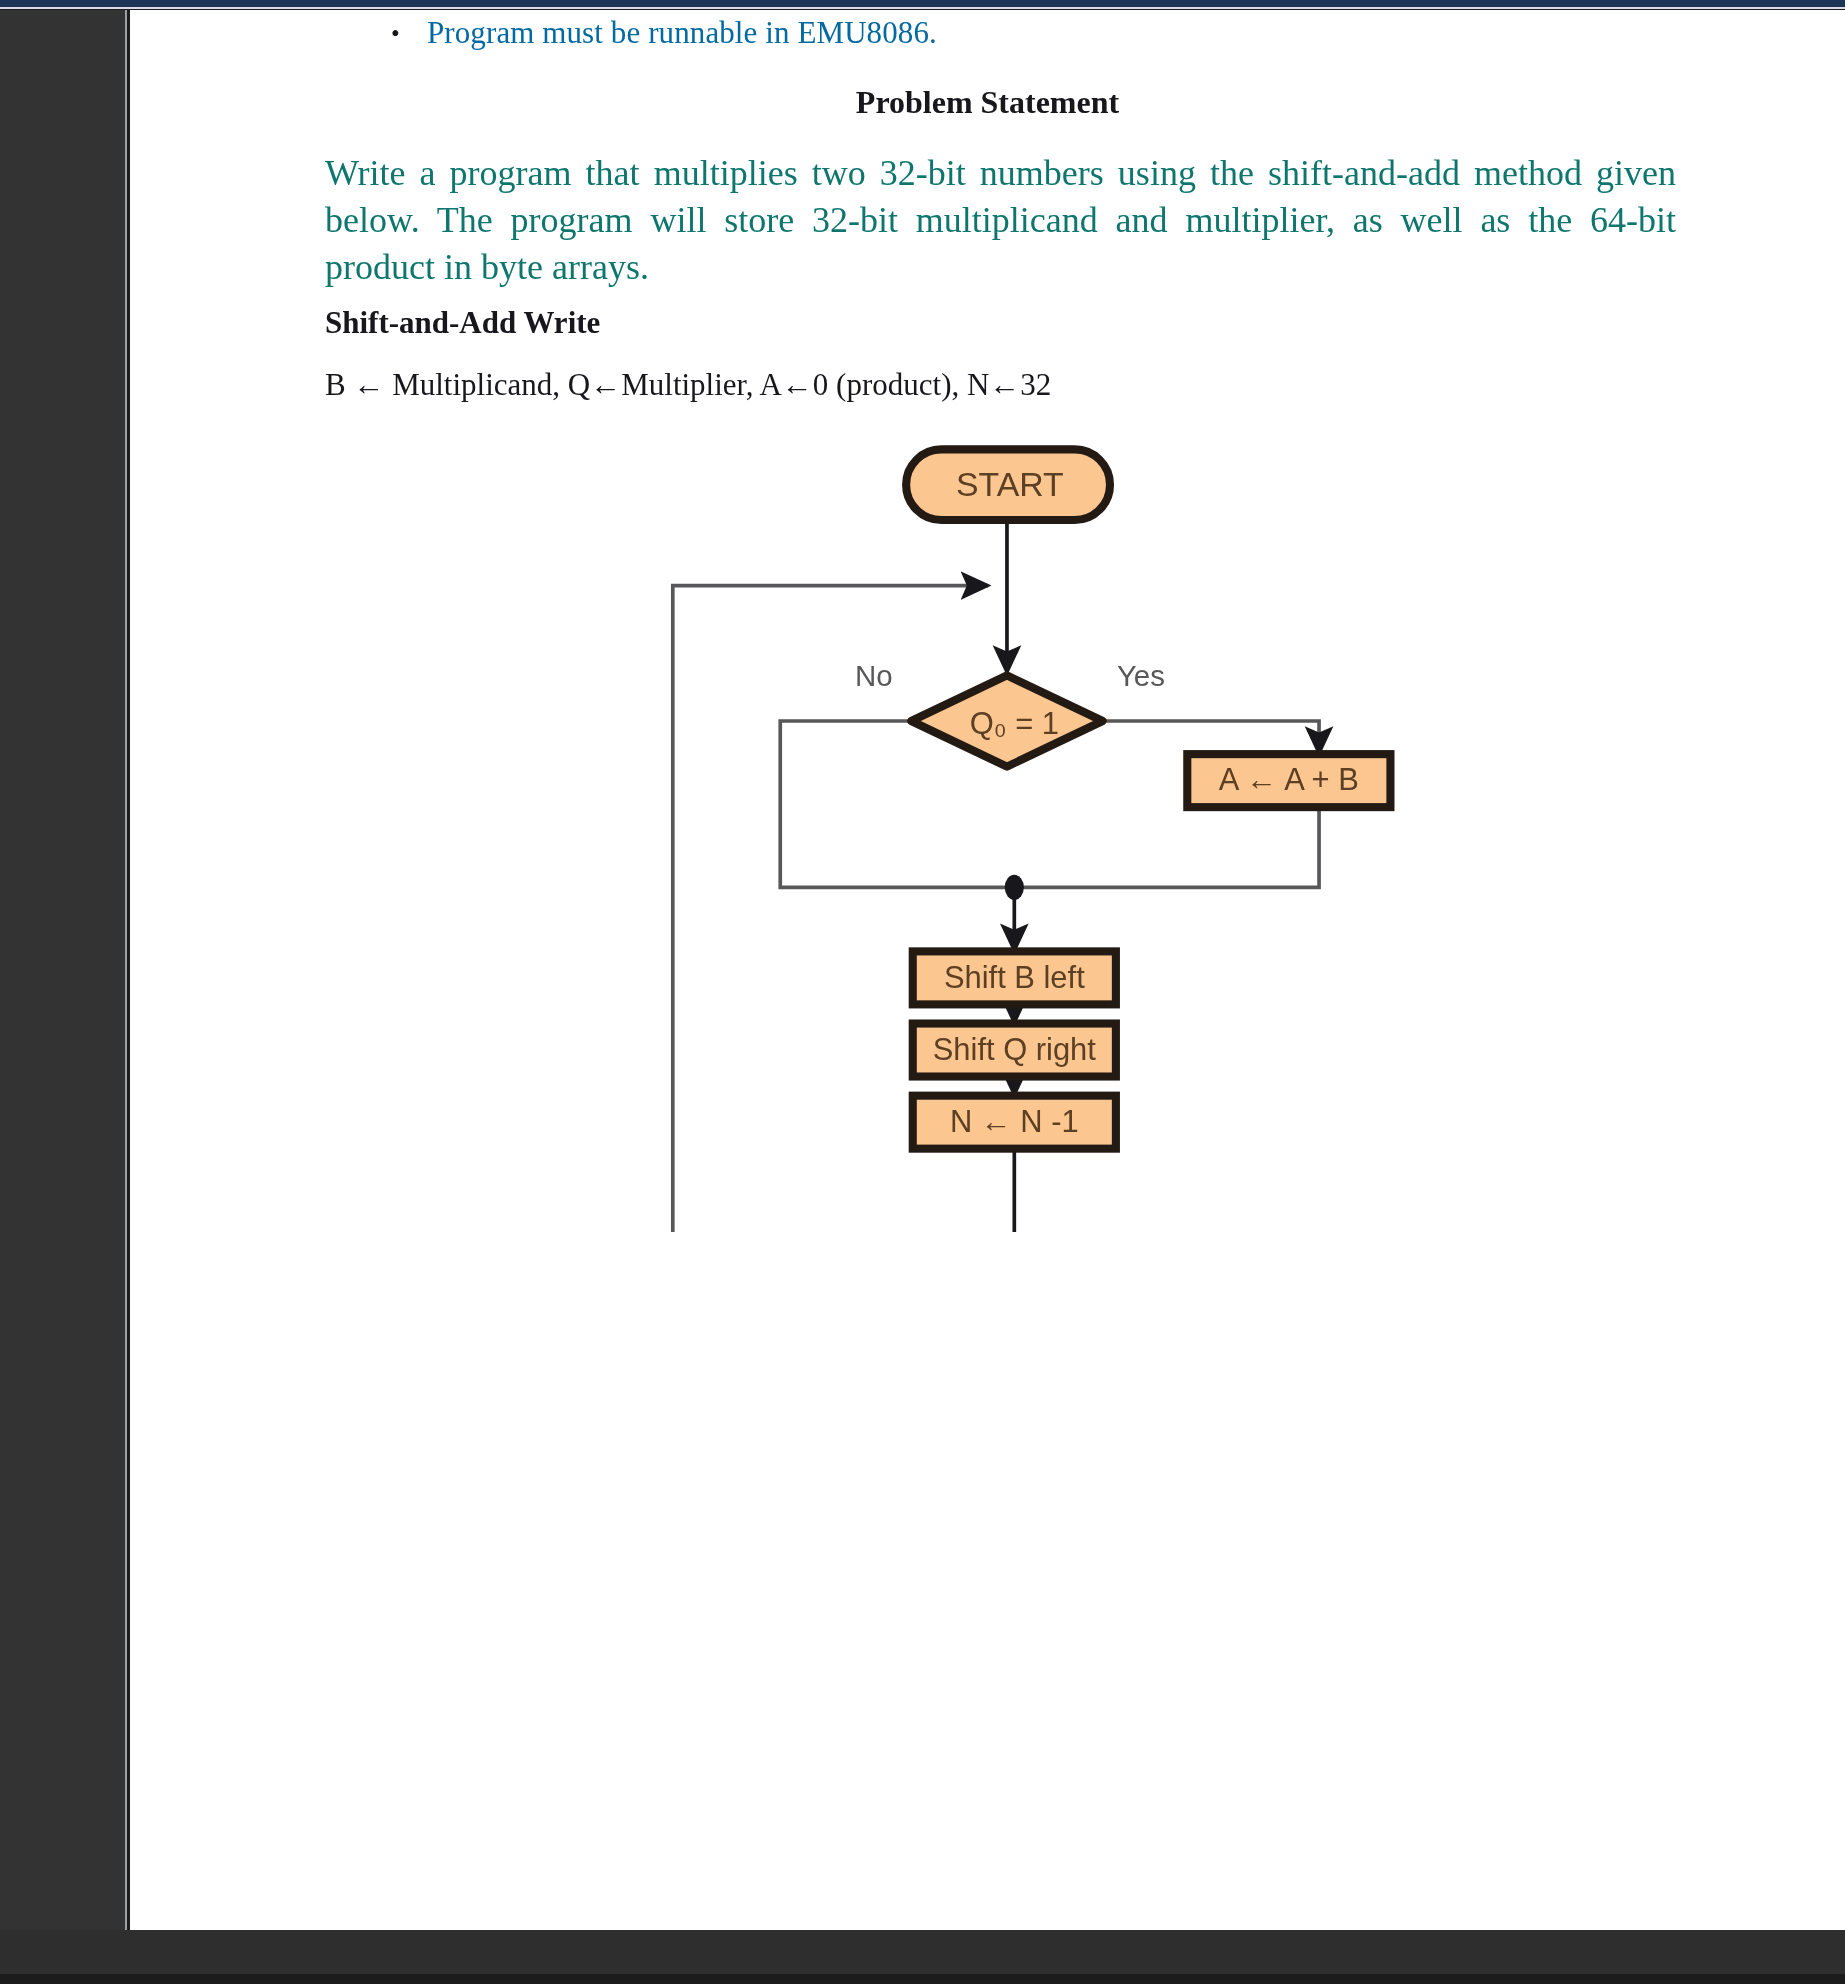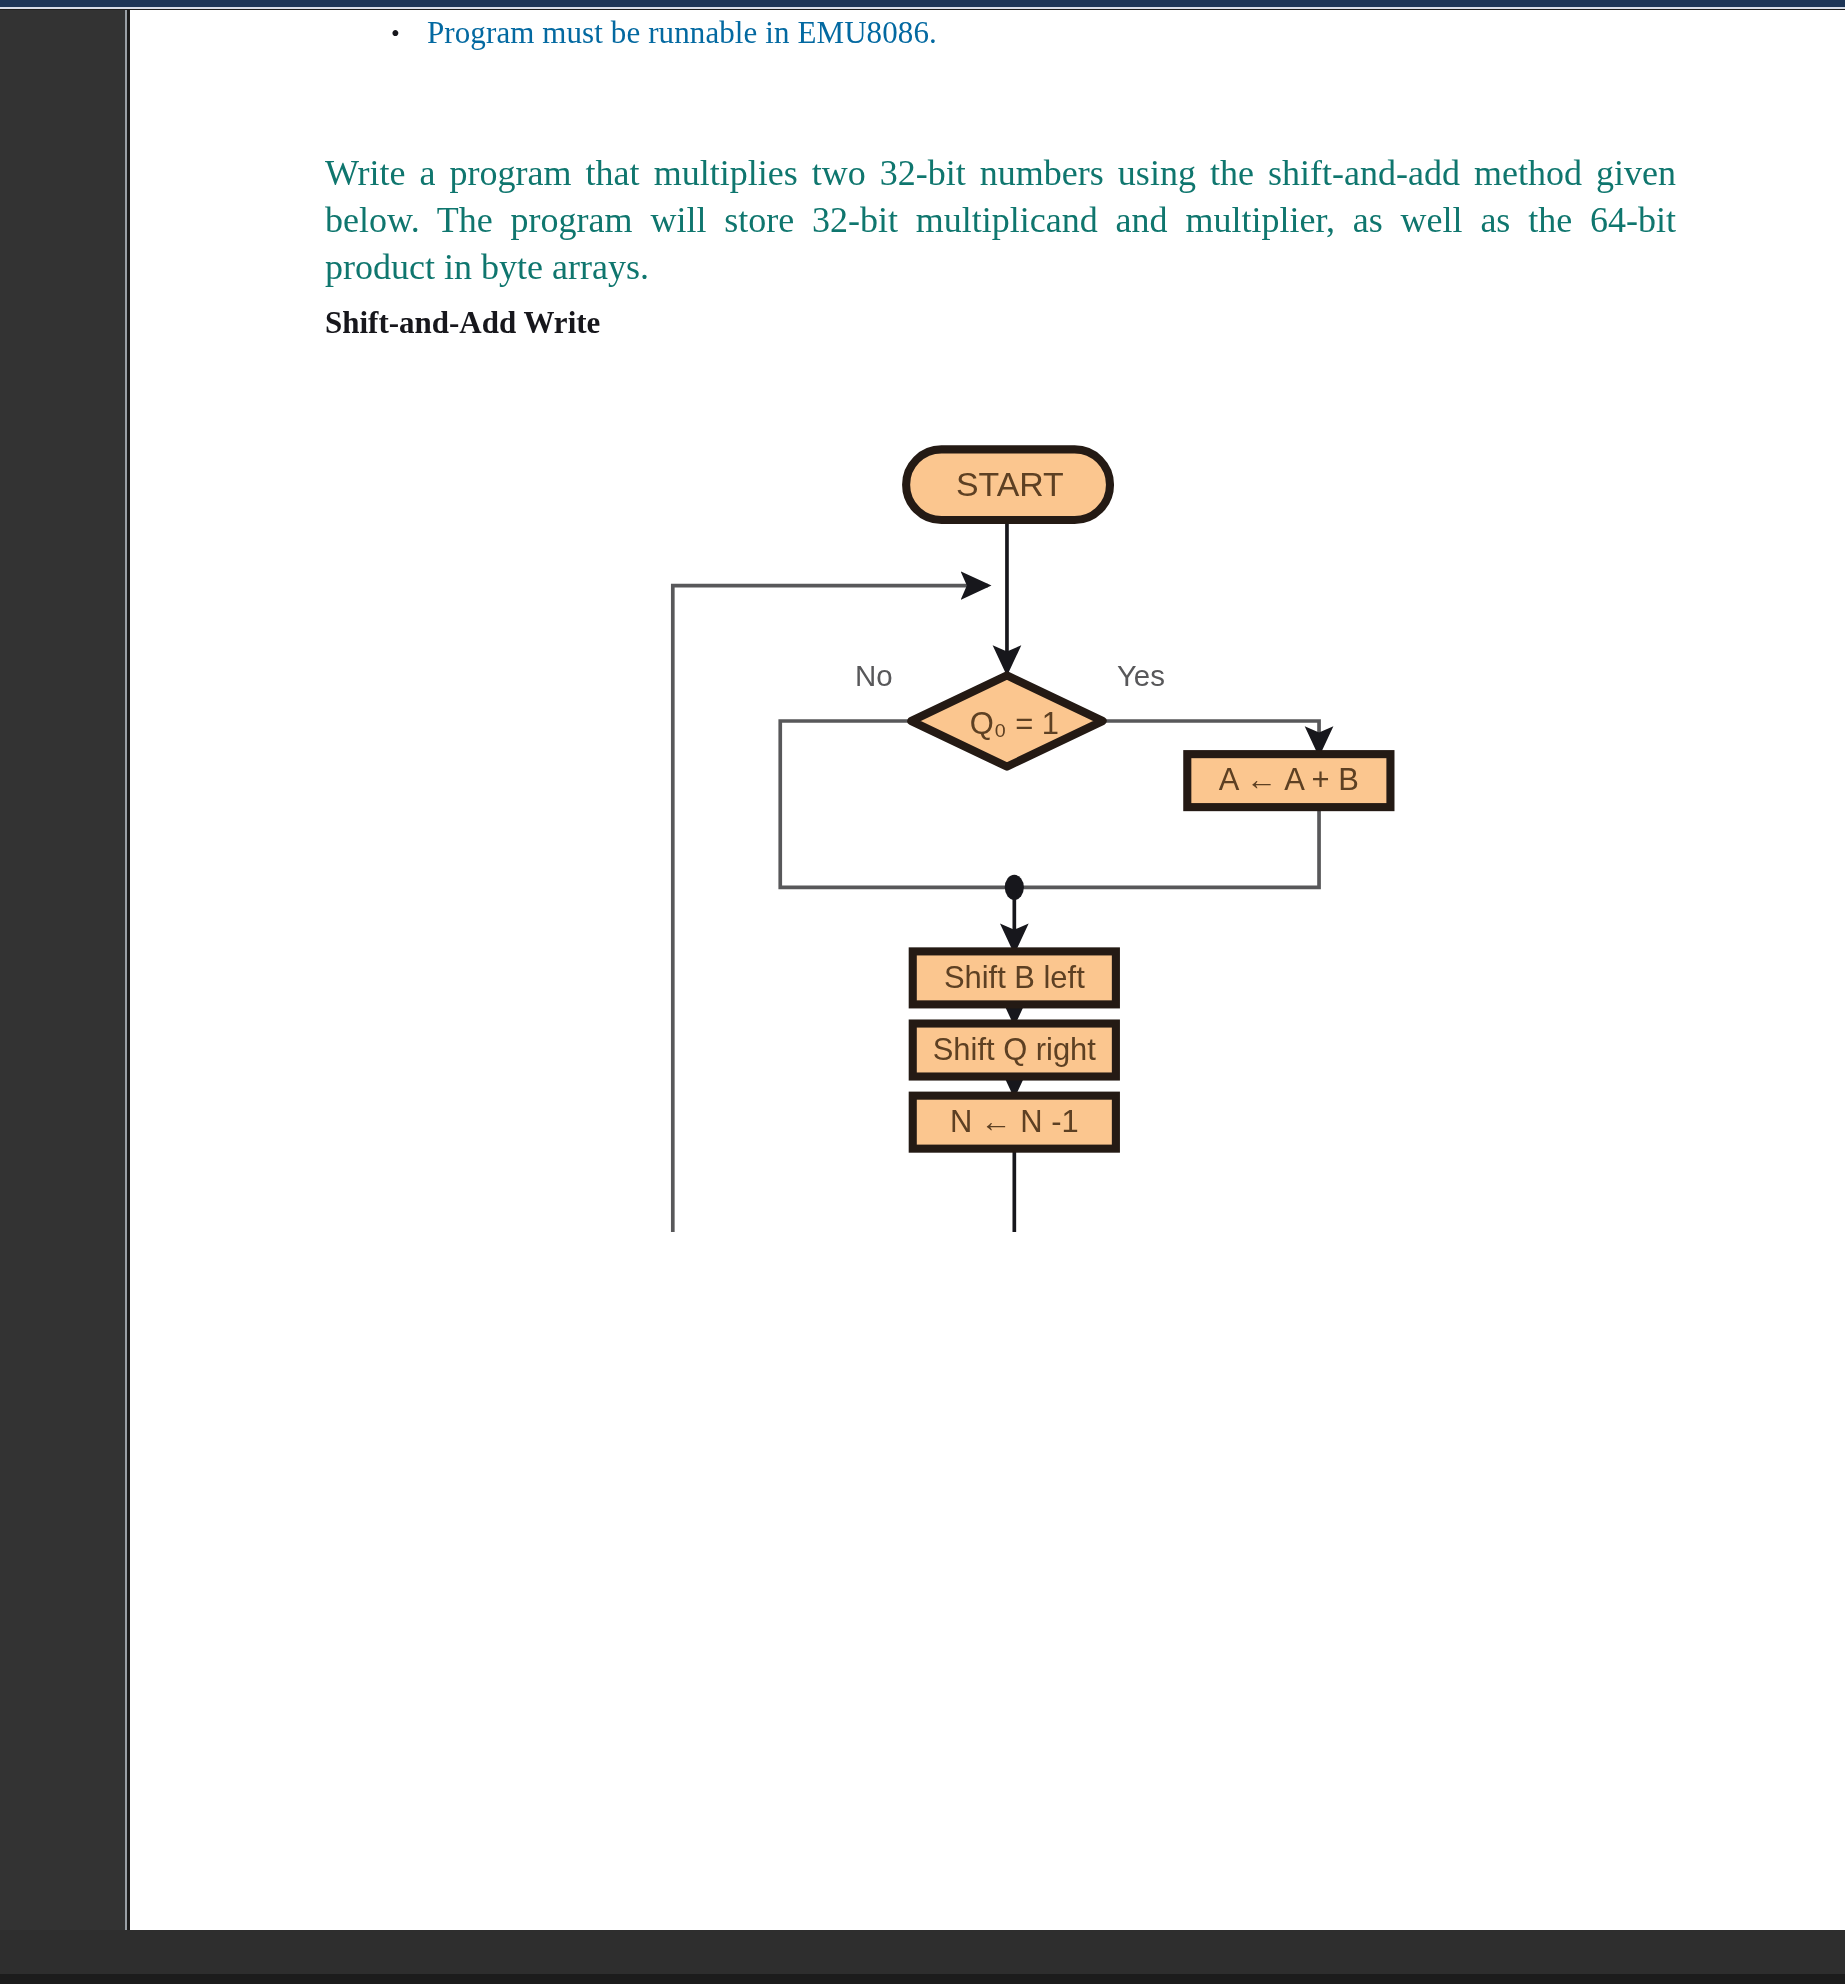"Problem Statement" div { html: none -> <div>Problem Statement</div> }
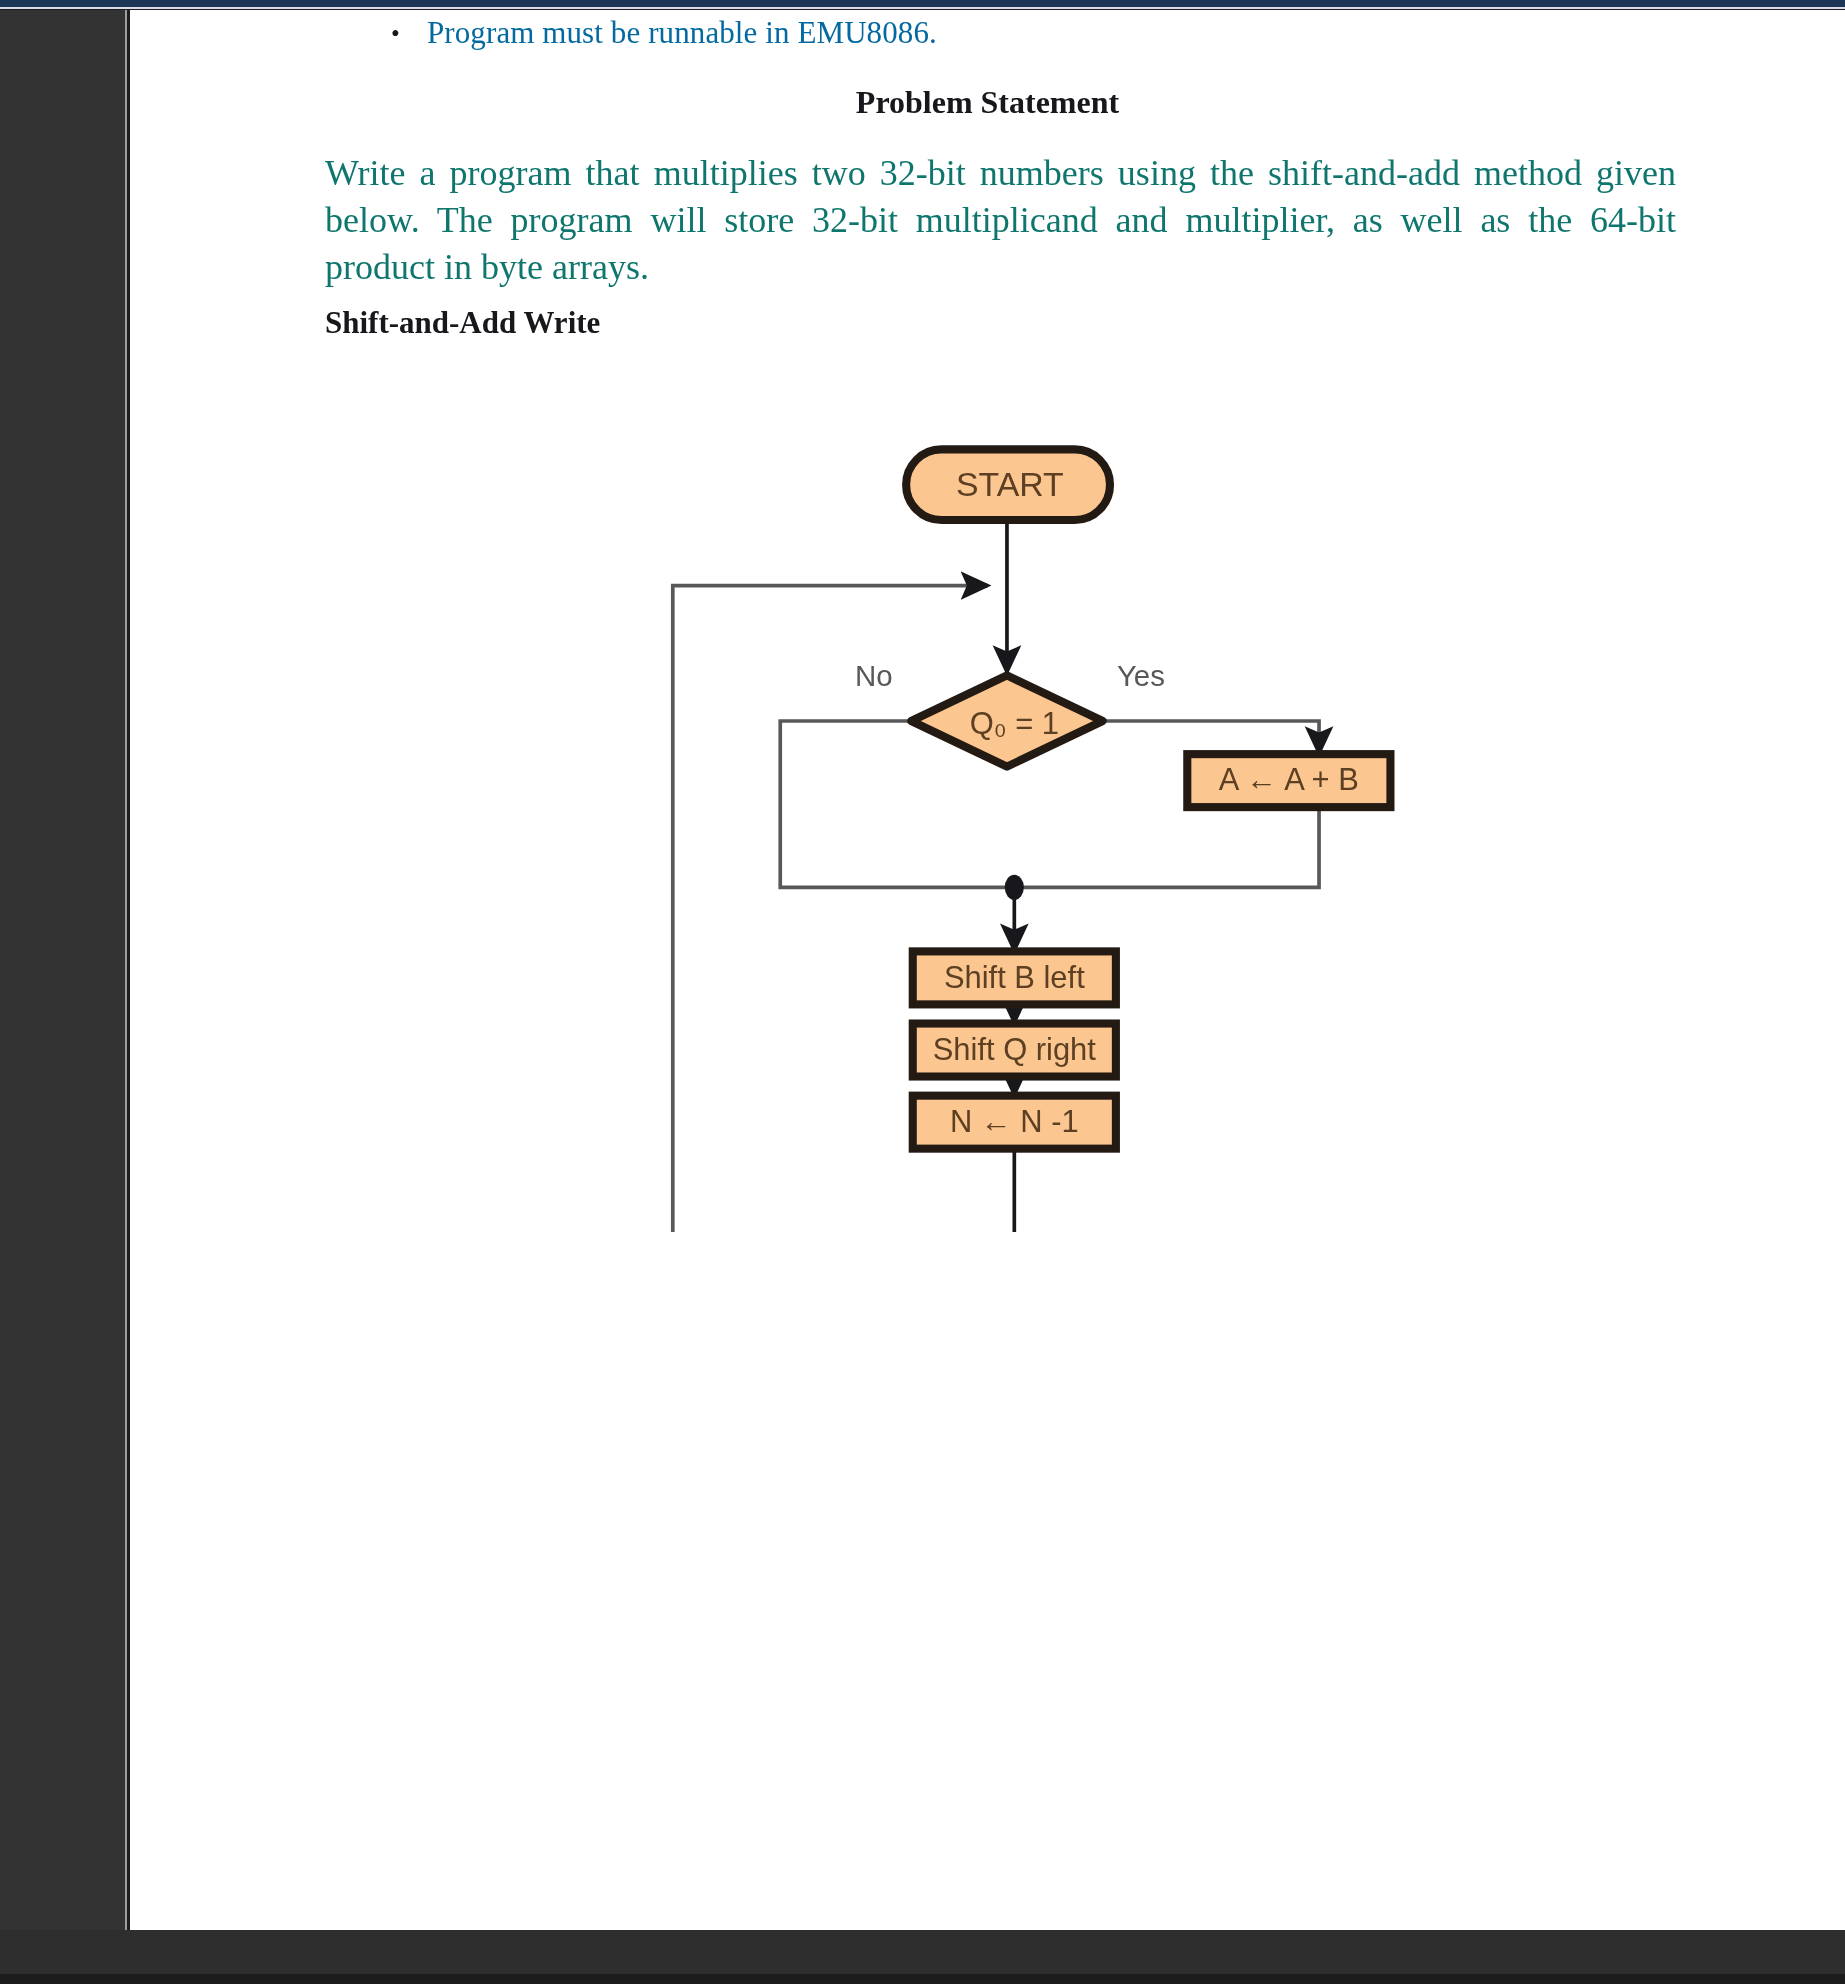"B ← Multiplicand, Q←Multiplier, A←0" div { html: none -> <div>B ← Multiplicand, Q←Multiplier, A←0 (product), N←32</div> }
